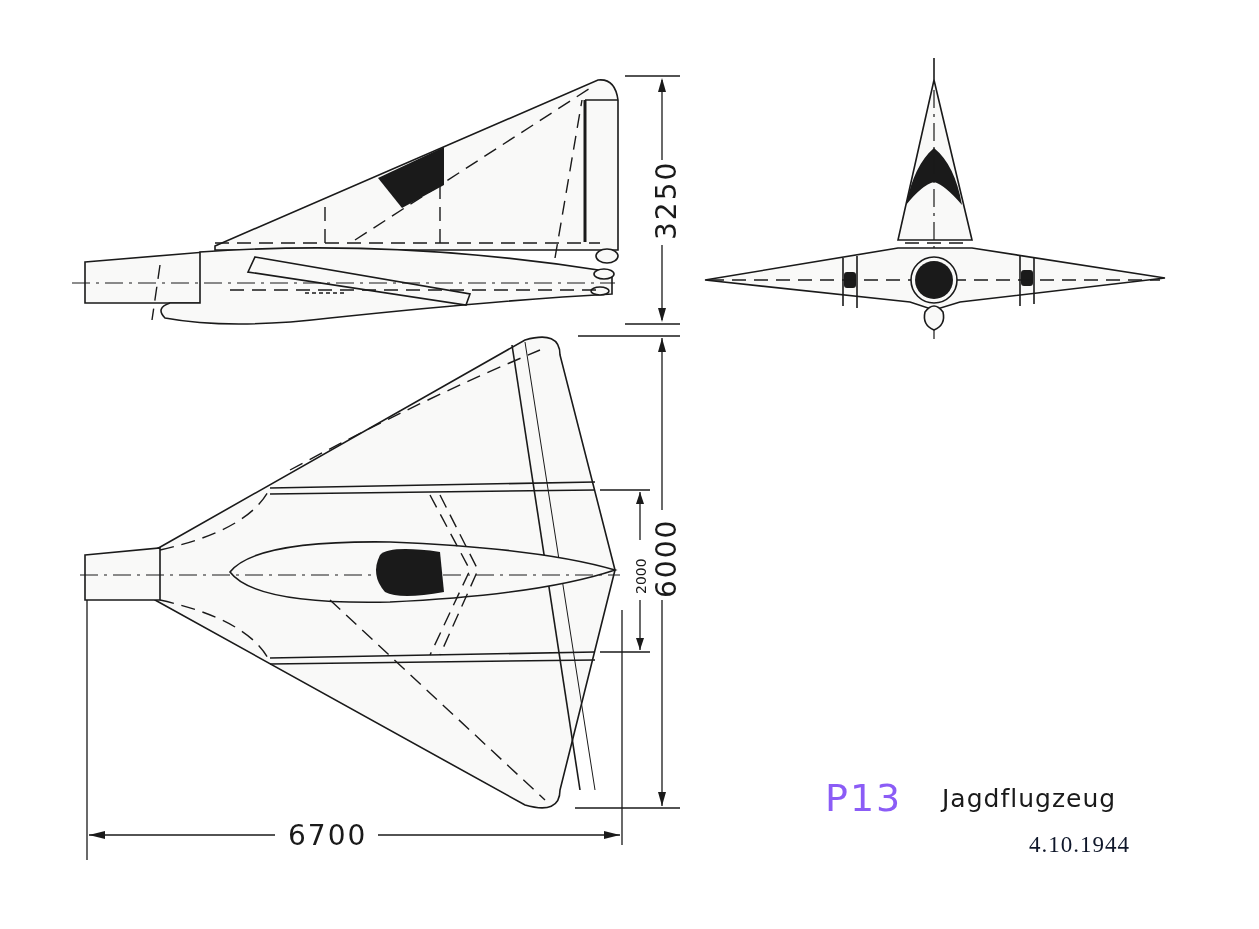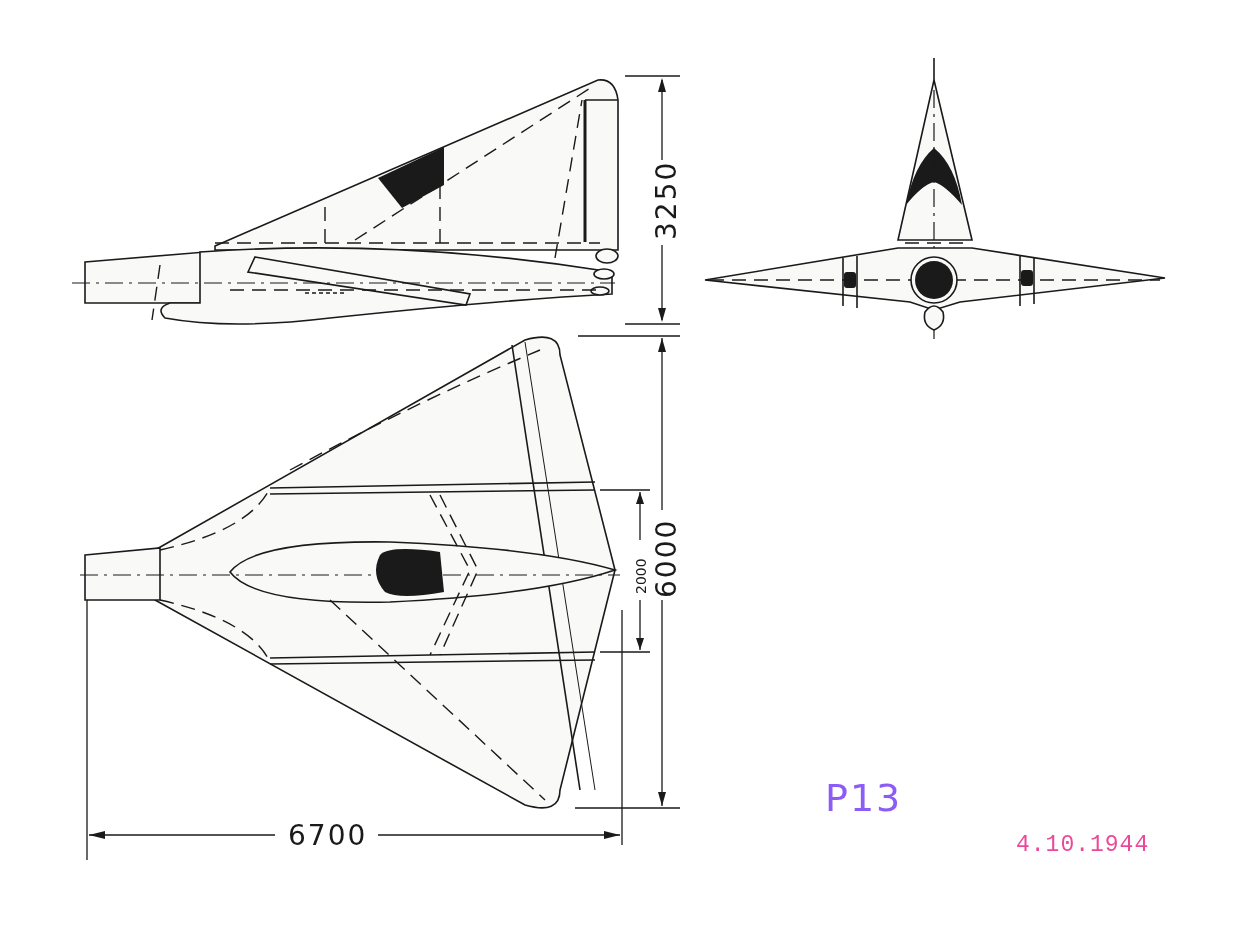"Jagdflugzeug" span.title-name { html: none -> <span>Jagdflugzeug</span> }
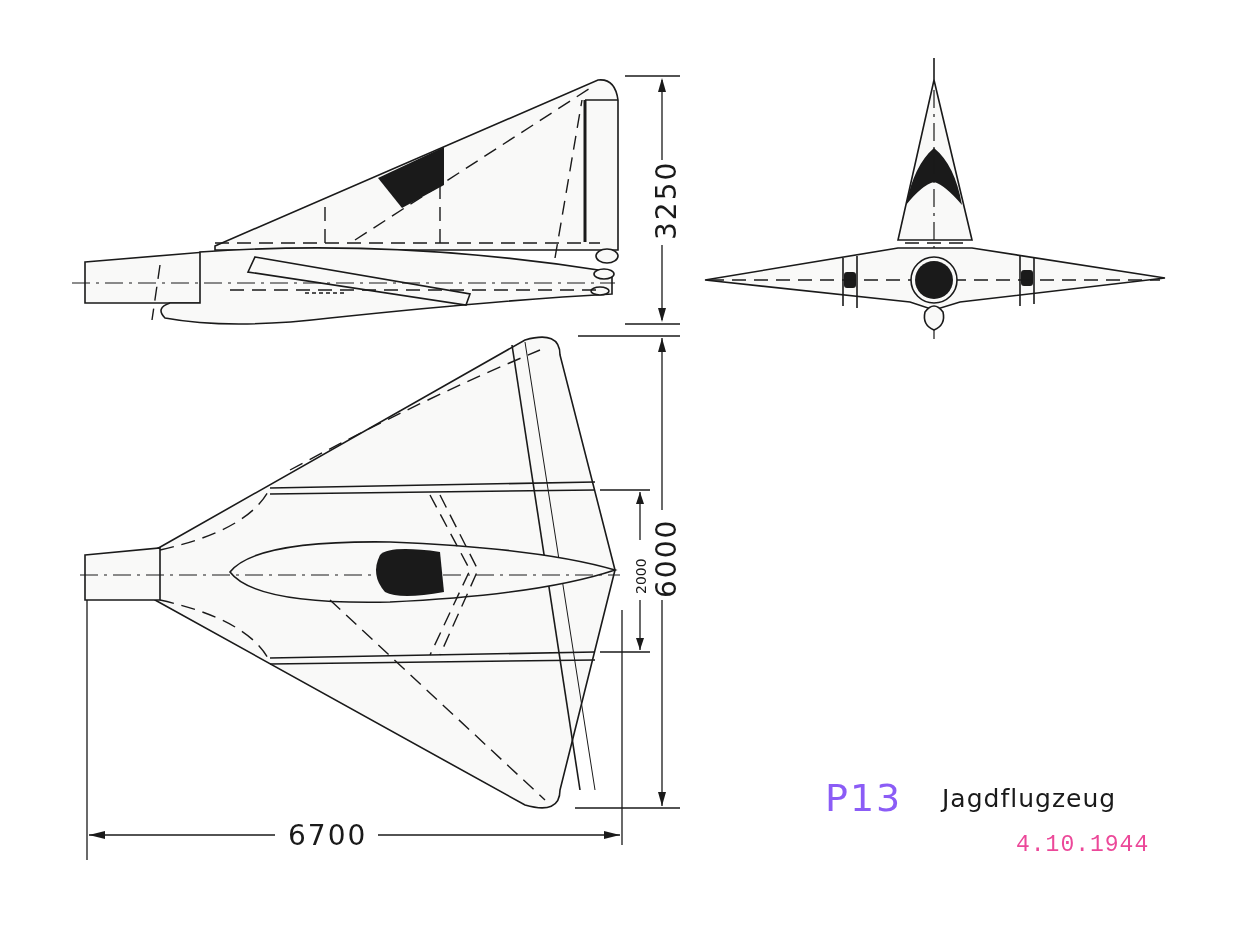"4.10.1944" .title-date { color: #ec4899 -> #0f172a; font-family: Liberation Mono, monospace -> Liberation Serif, serif; left: 196px -> 209px }
